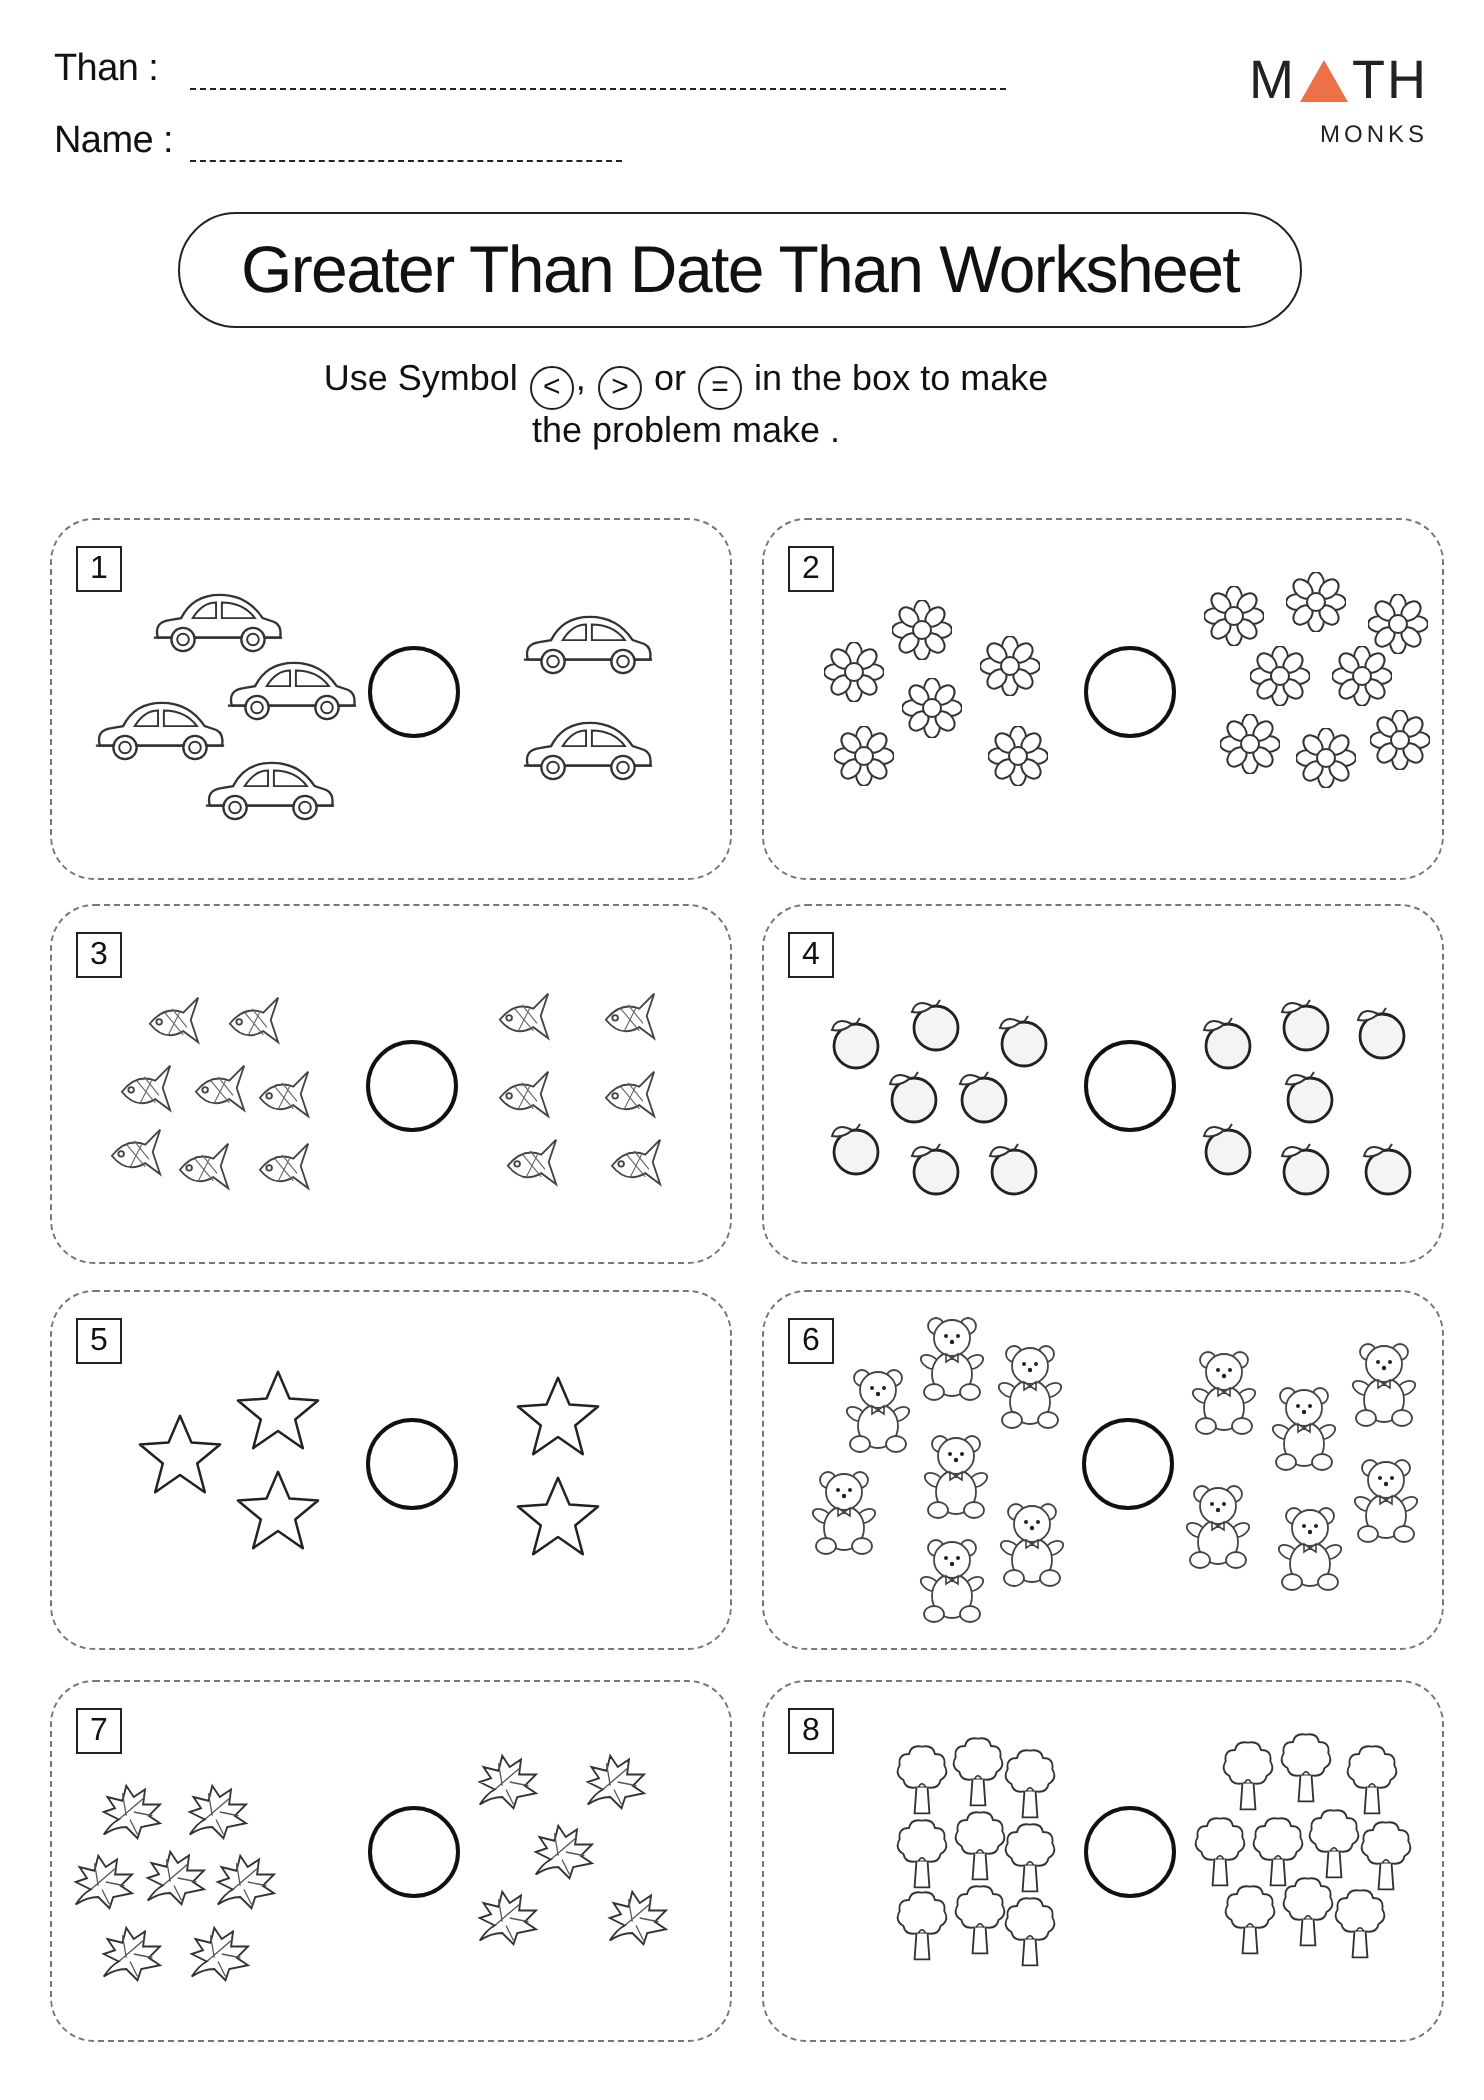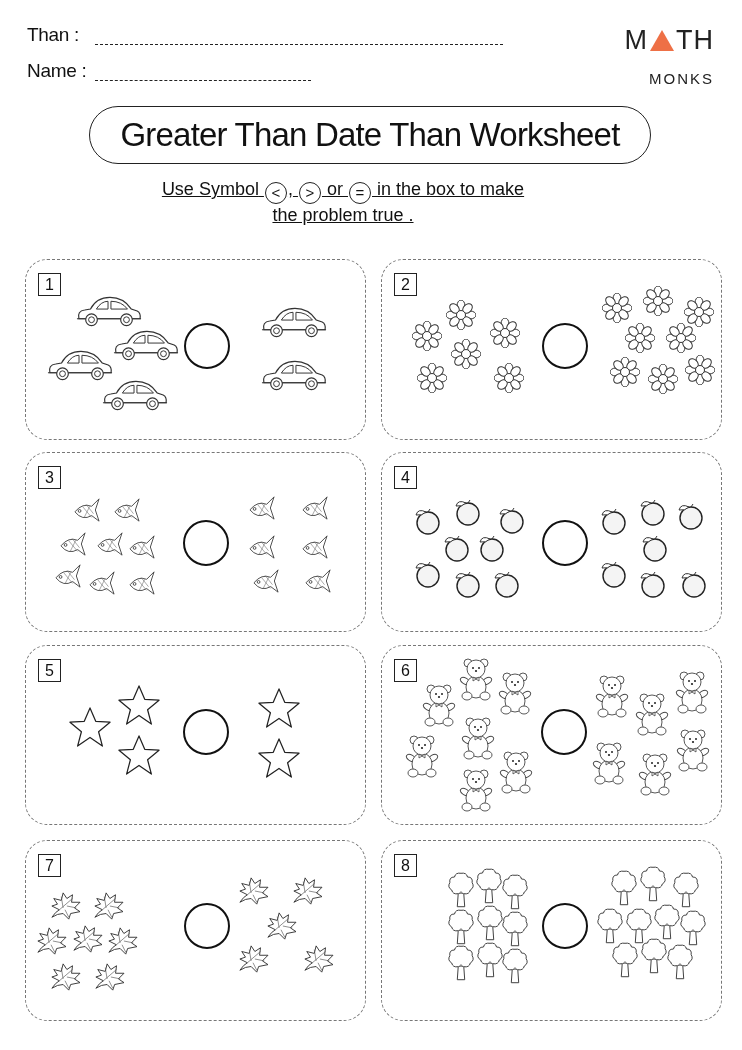"MONKS" .logo-sub { font-size: 15px -> 12px; margin-top: 16px -> 6px }
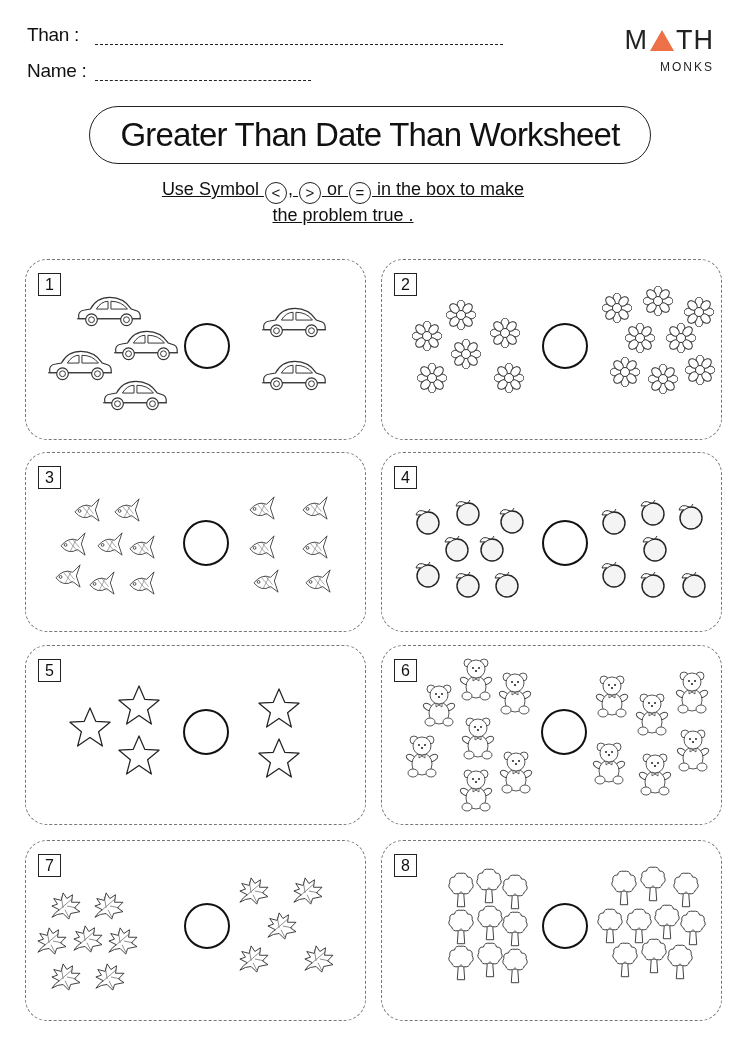"Use Symbol < , >" .instr { text-decoration: underline -> none }
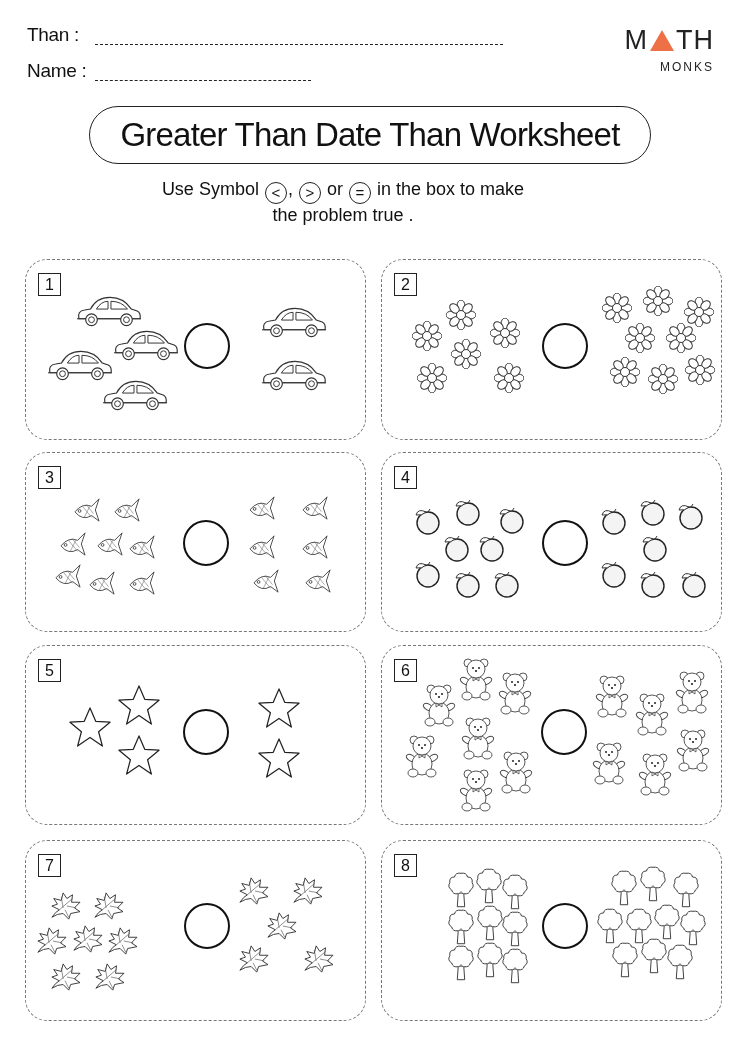"the problem true ." div.instr { text: true -> make }
